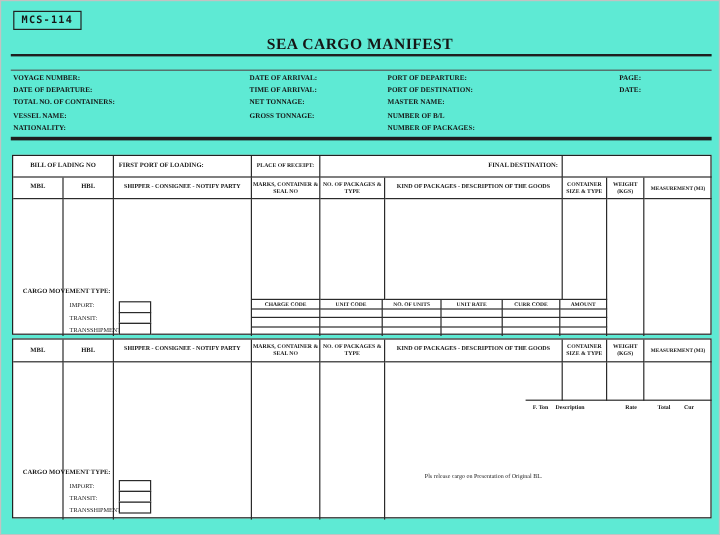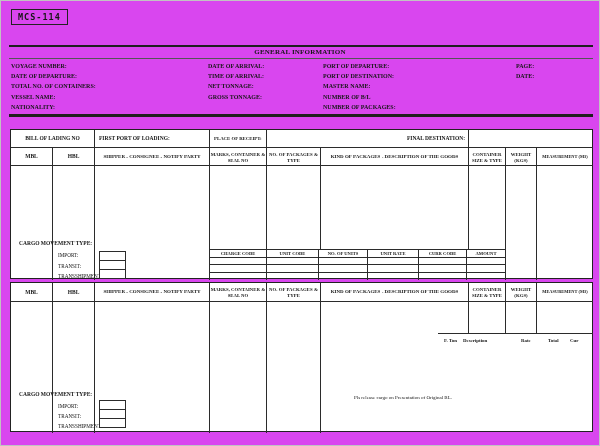"MCS-114" #page { background: #d946ef -> #5eead4 }
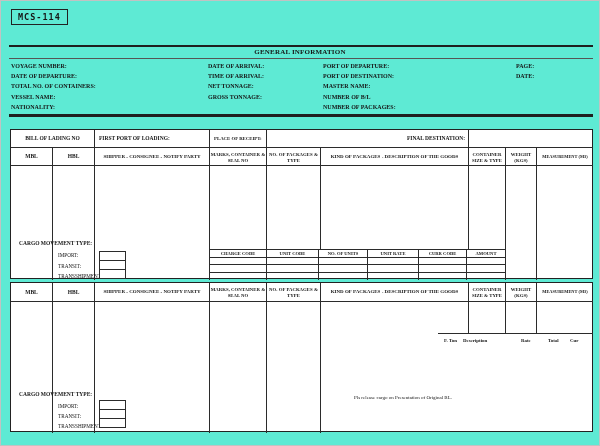"SEA CARGO MANIFEST" div { html: none -> <div>SEA CARGO MANIFEST</div> }
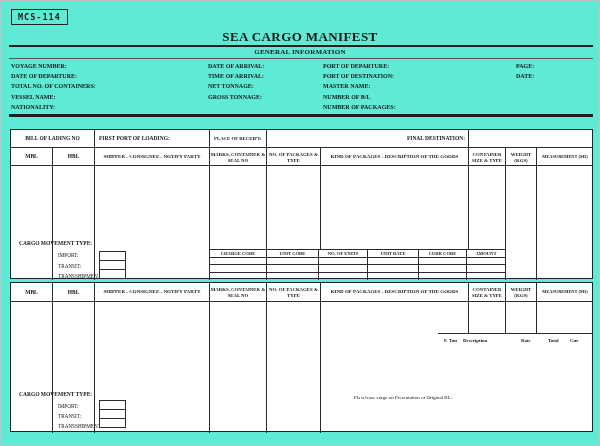"GENERAL INFORMATION" div.sec-head { html: <div>GENERAL INFORMATION</div> -> none }
